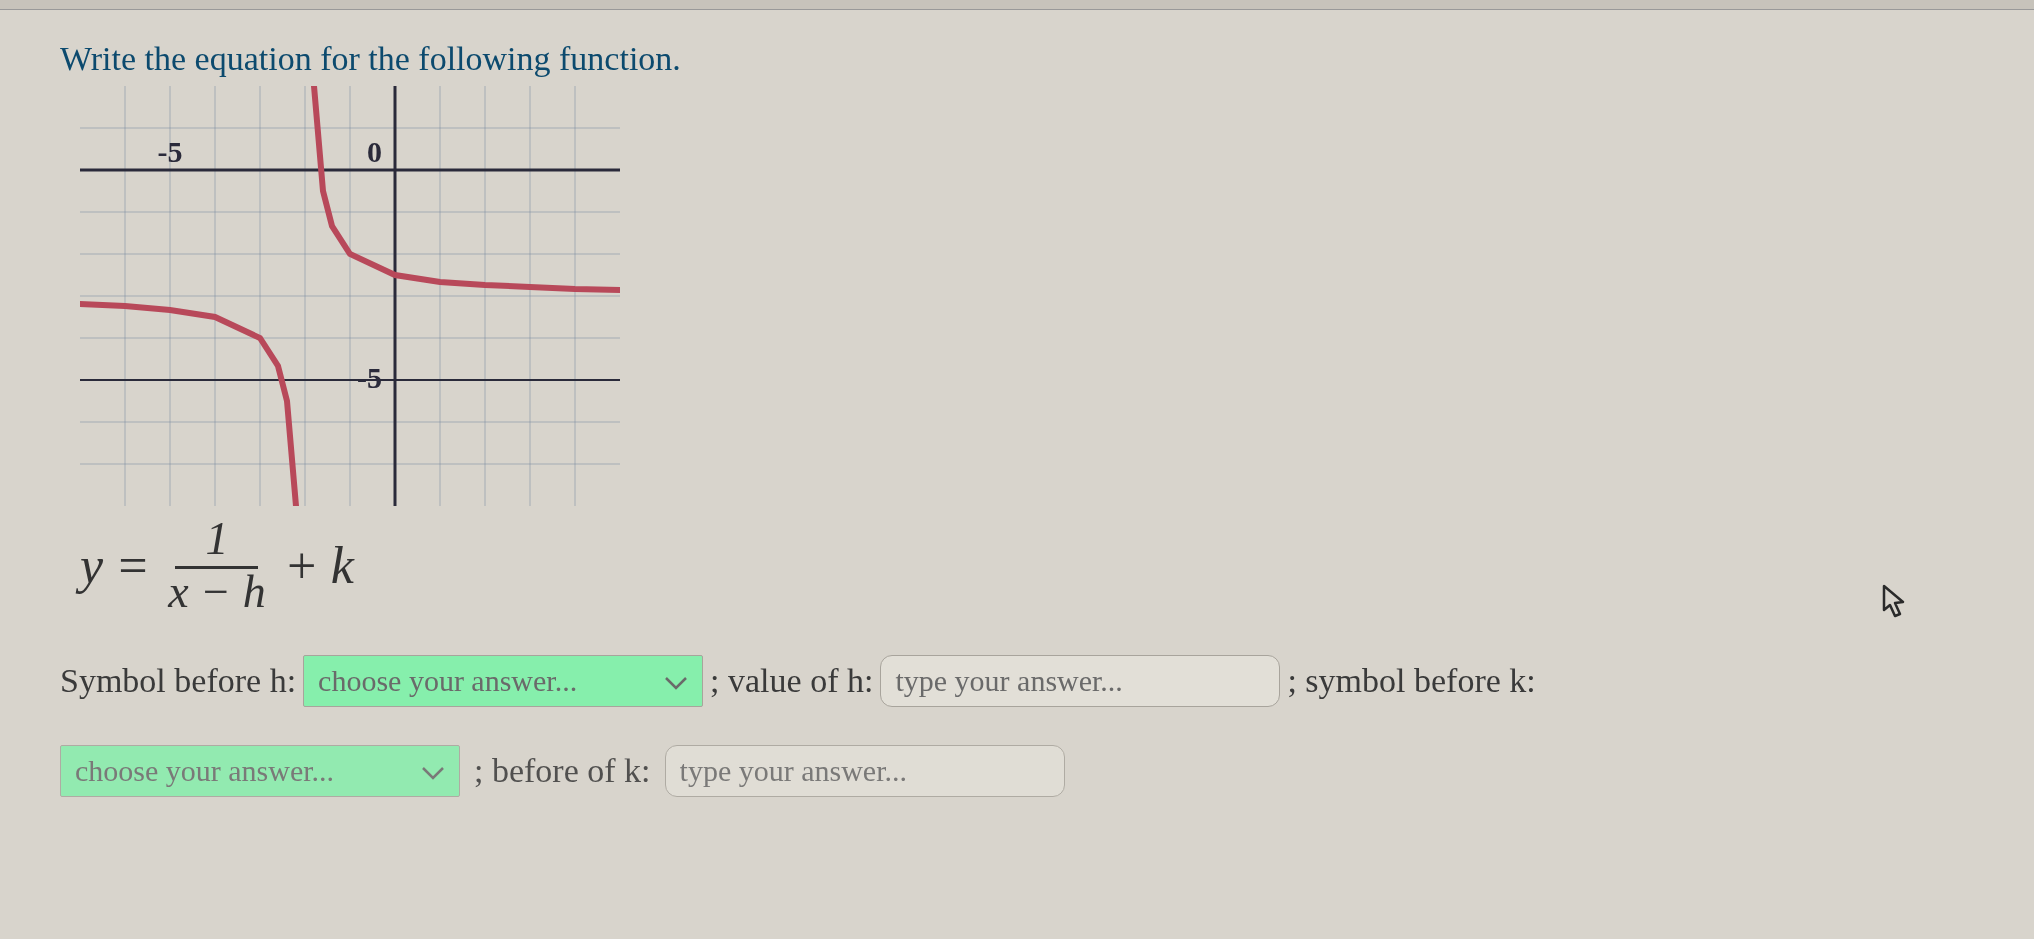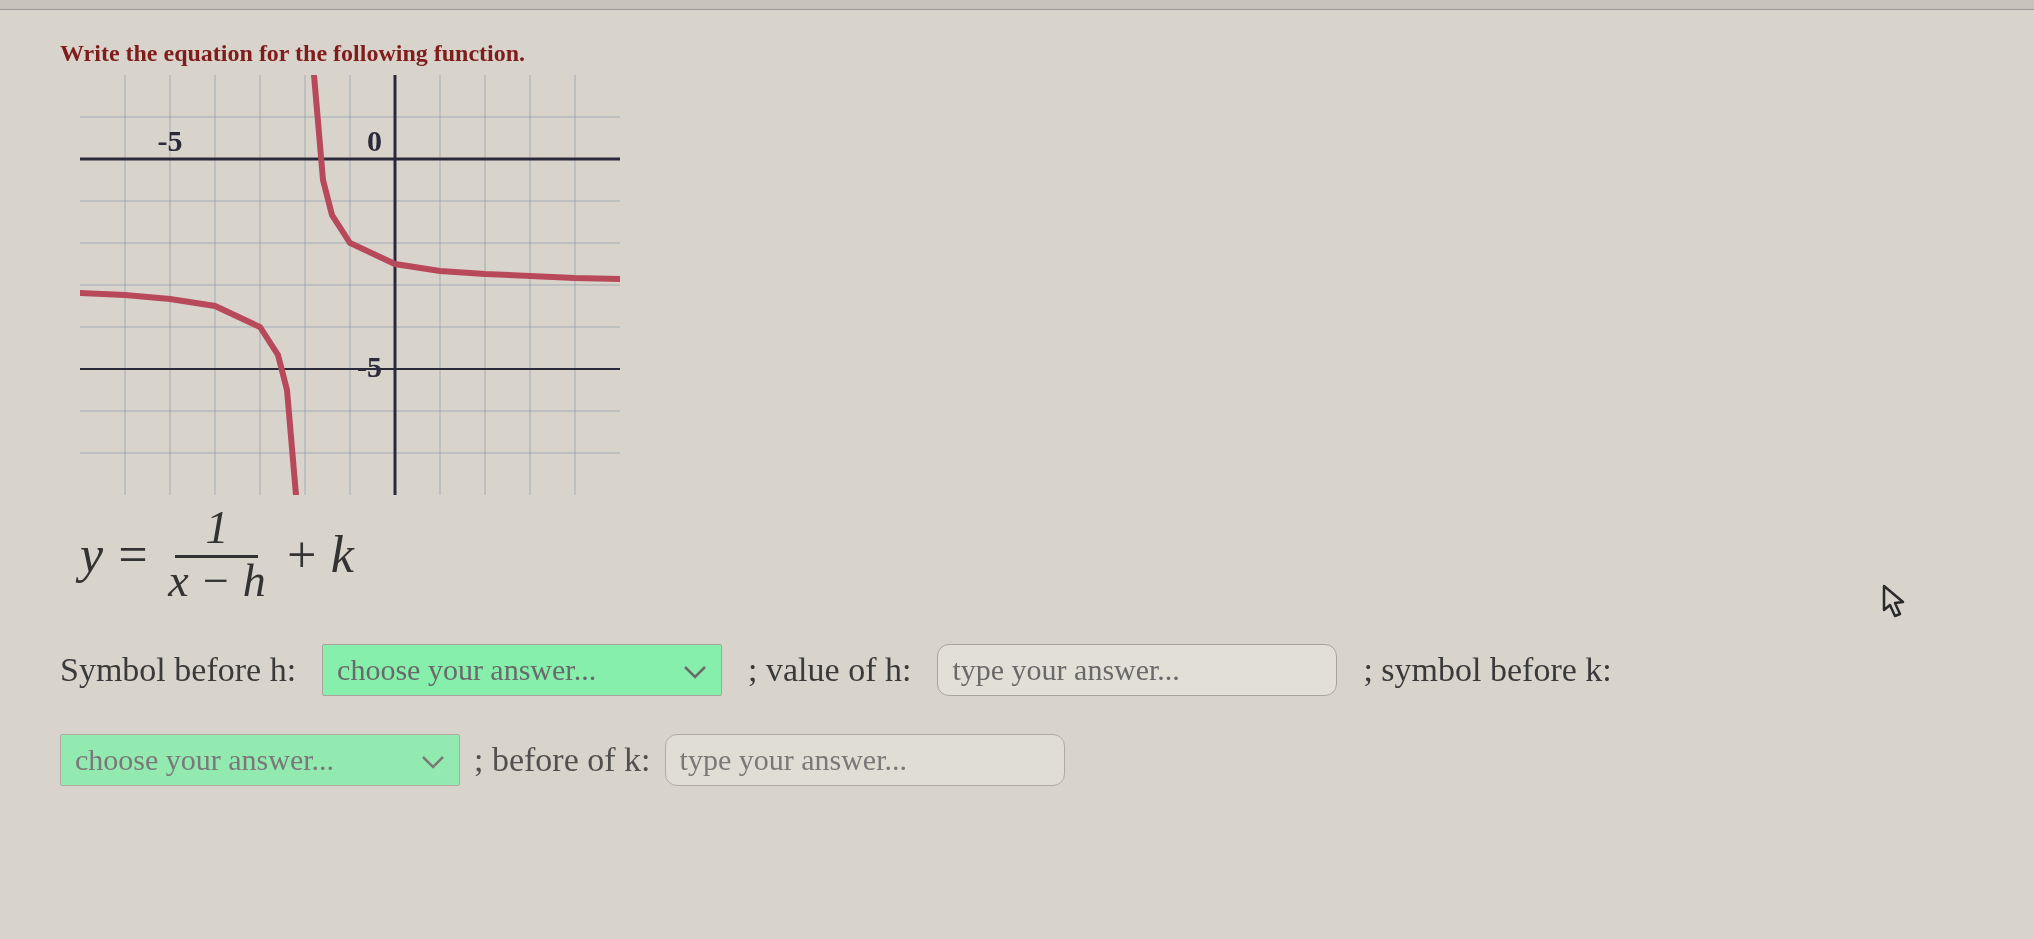"Write the equation for the" .question-text { color: #7f1d1d -> #0c4a6e; font-size: 24px -> 34px; font-weight: bold -> none }
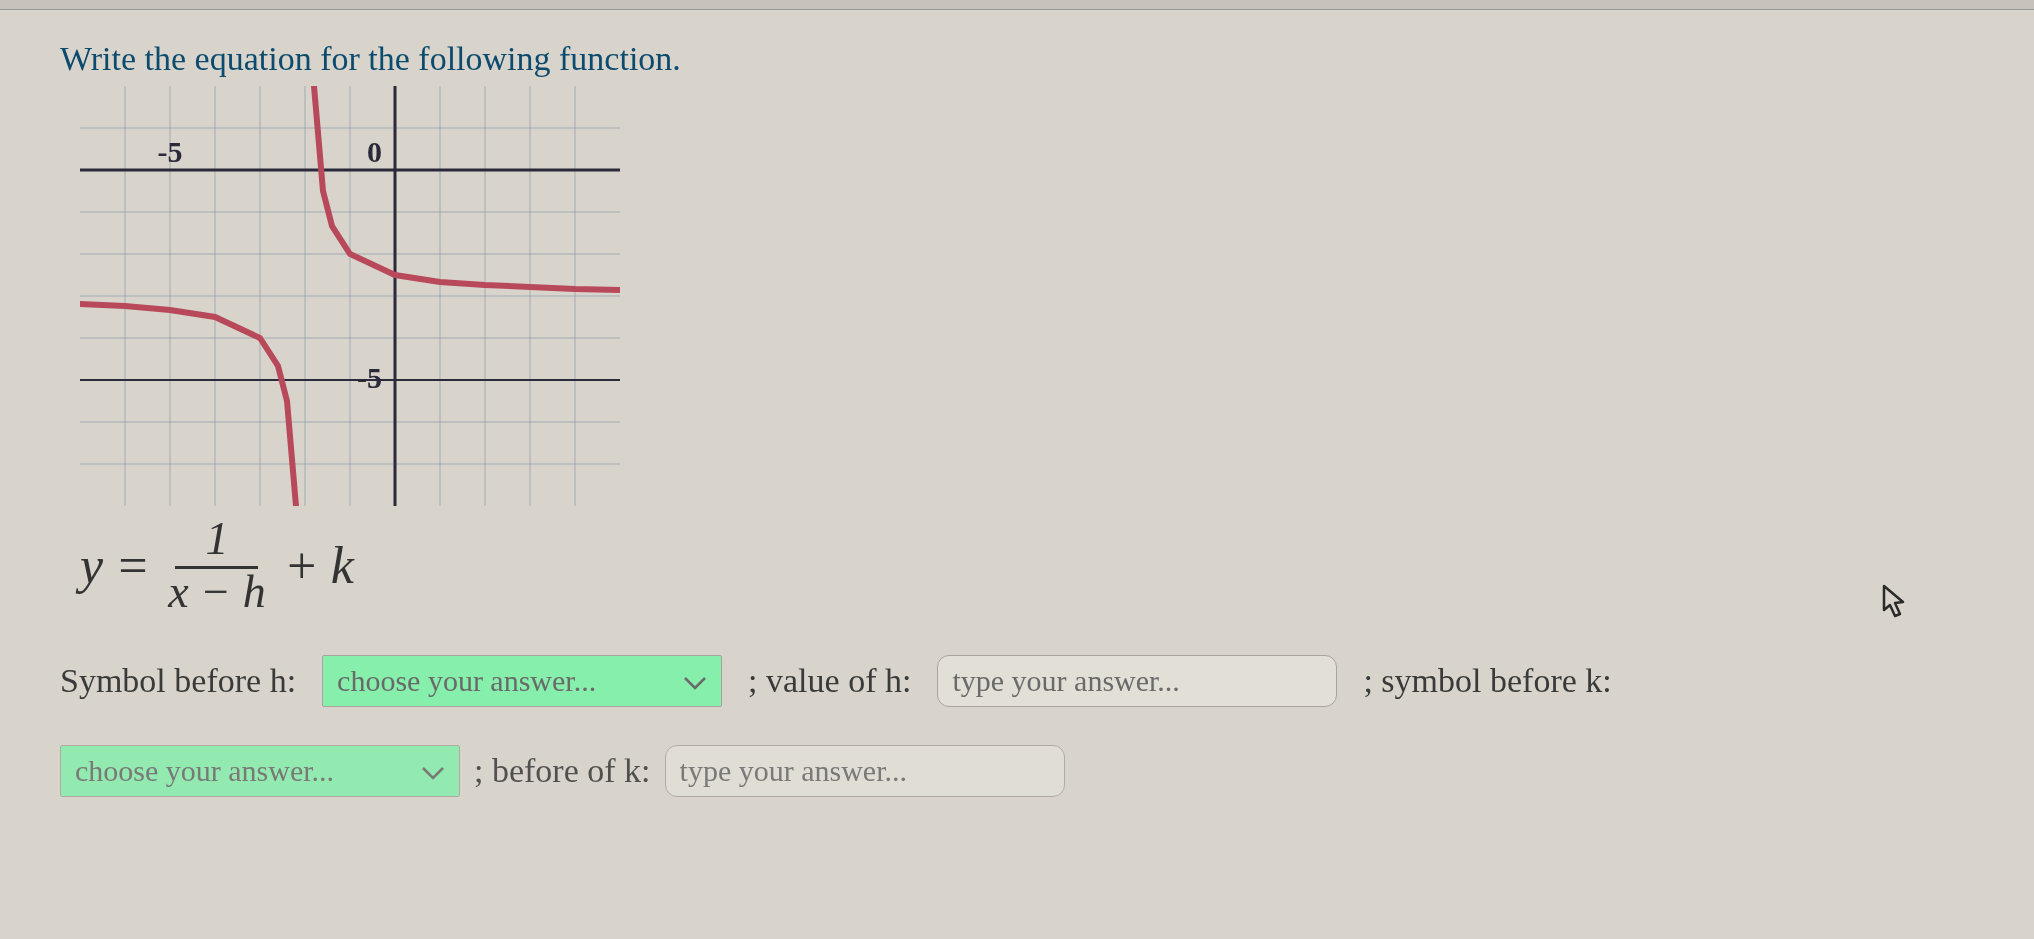"Symbol before h:" .answer-row { gap: 26px -> 7px }
